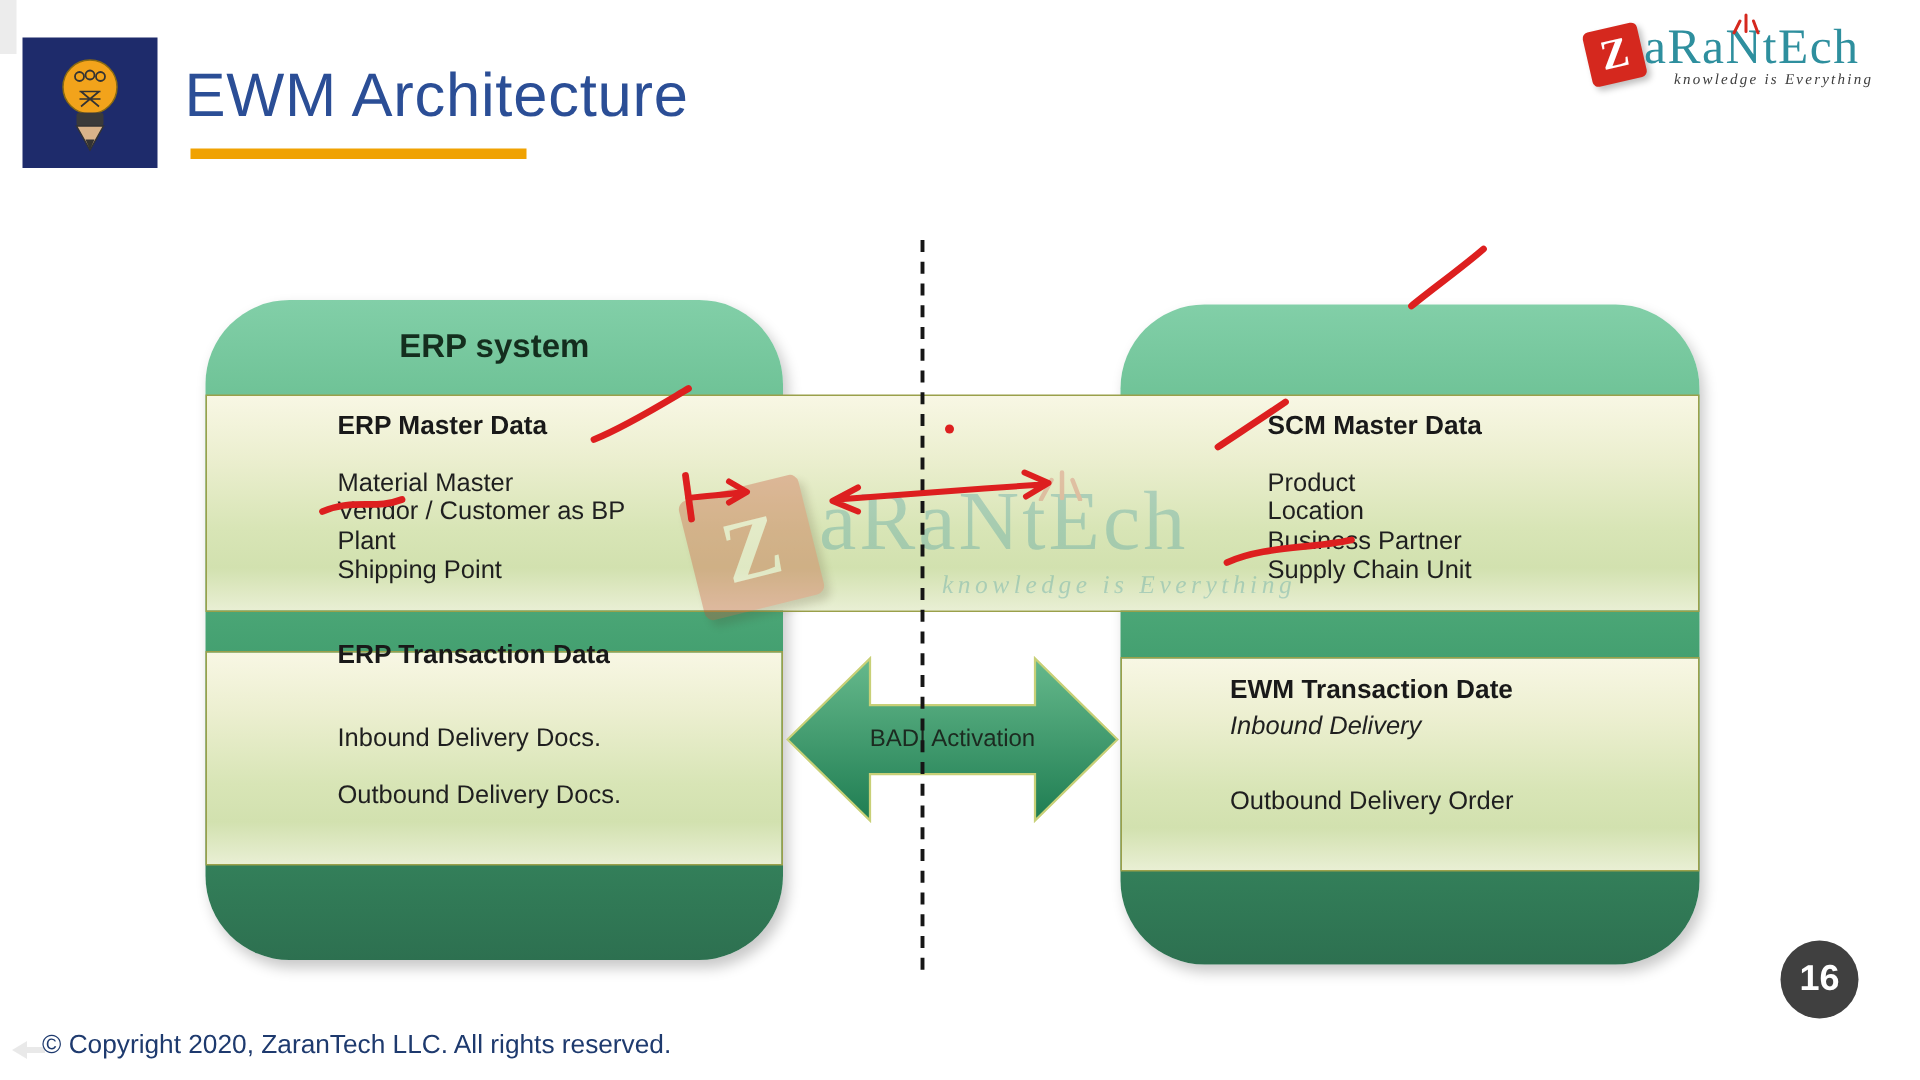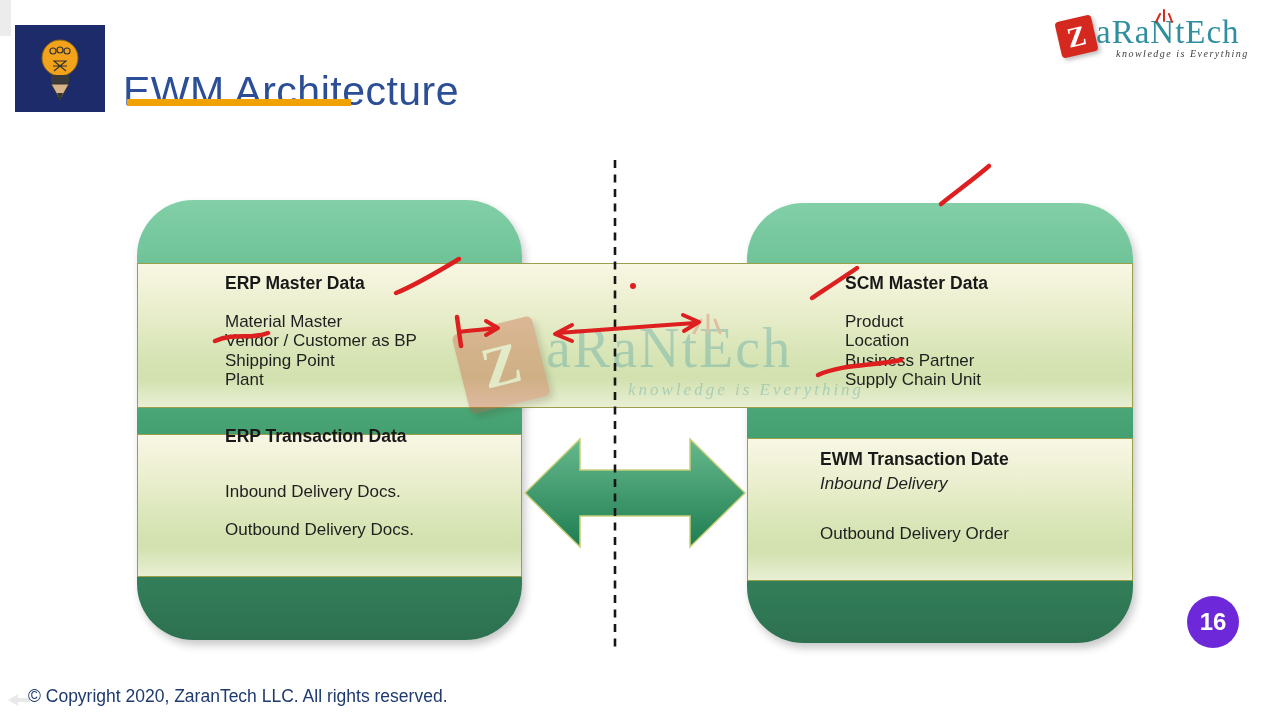"EWM Architecture" .page-title { margin-top: 28px -> none }
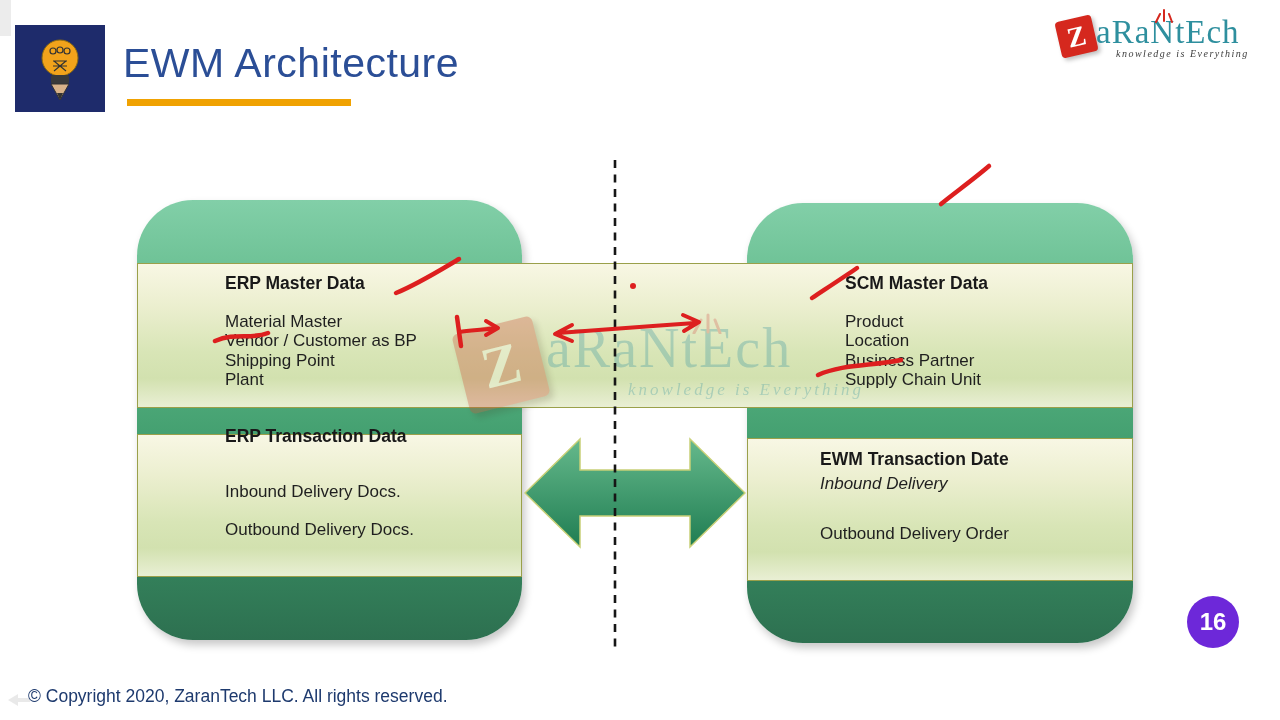"ERP system" div.abs { html: none -> <div>ERP system</div> }
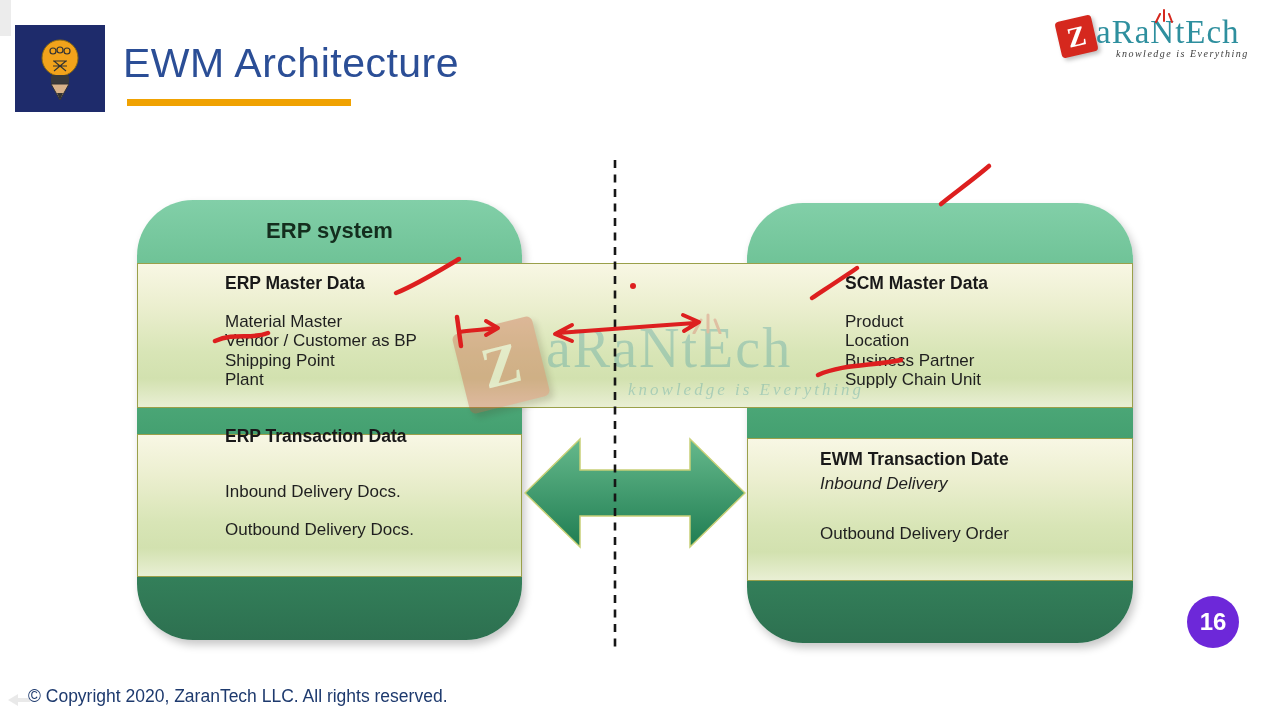"Shipping Point" div.box-item { order: before "Plant" -> after "Plant" }
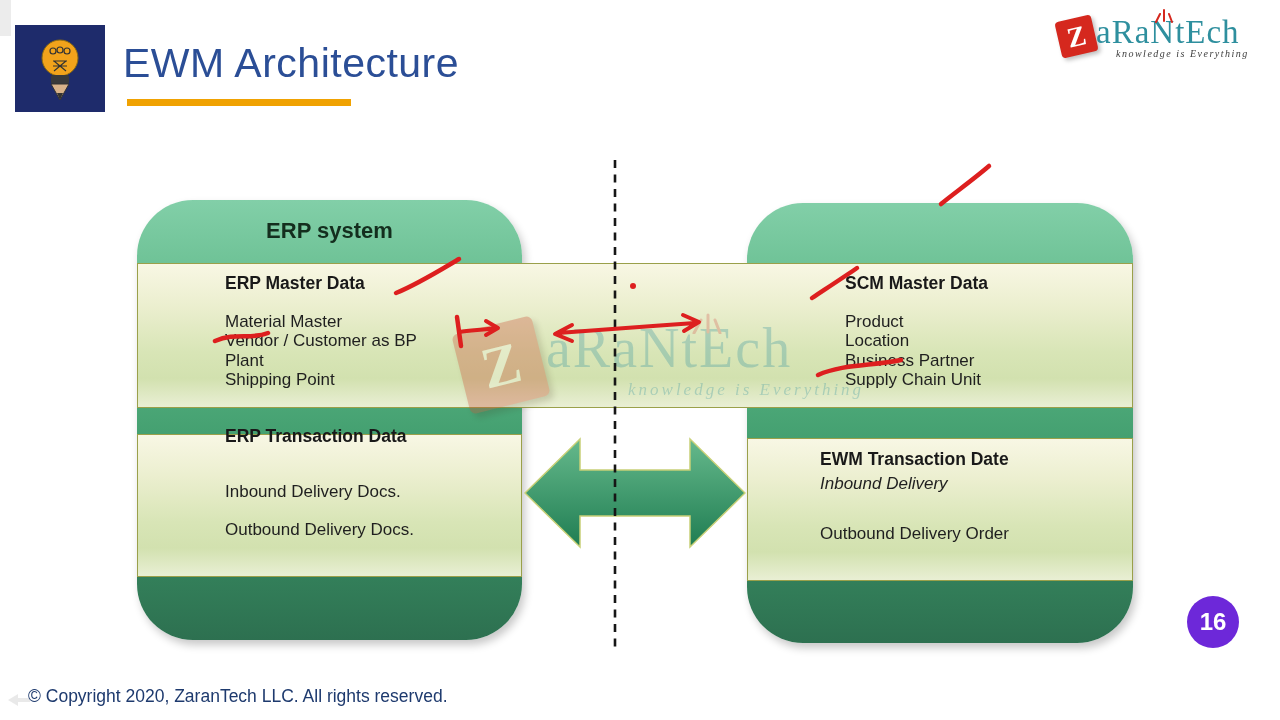"BADI Activation" div.abs { html: none -> <div>BADI Activation</div> }
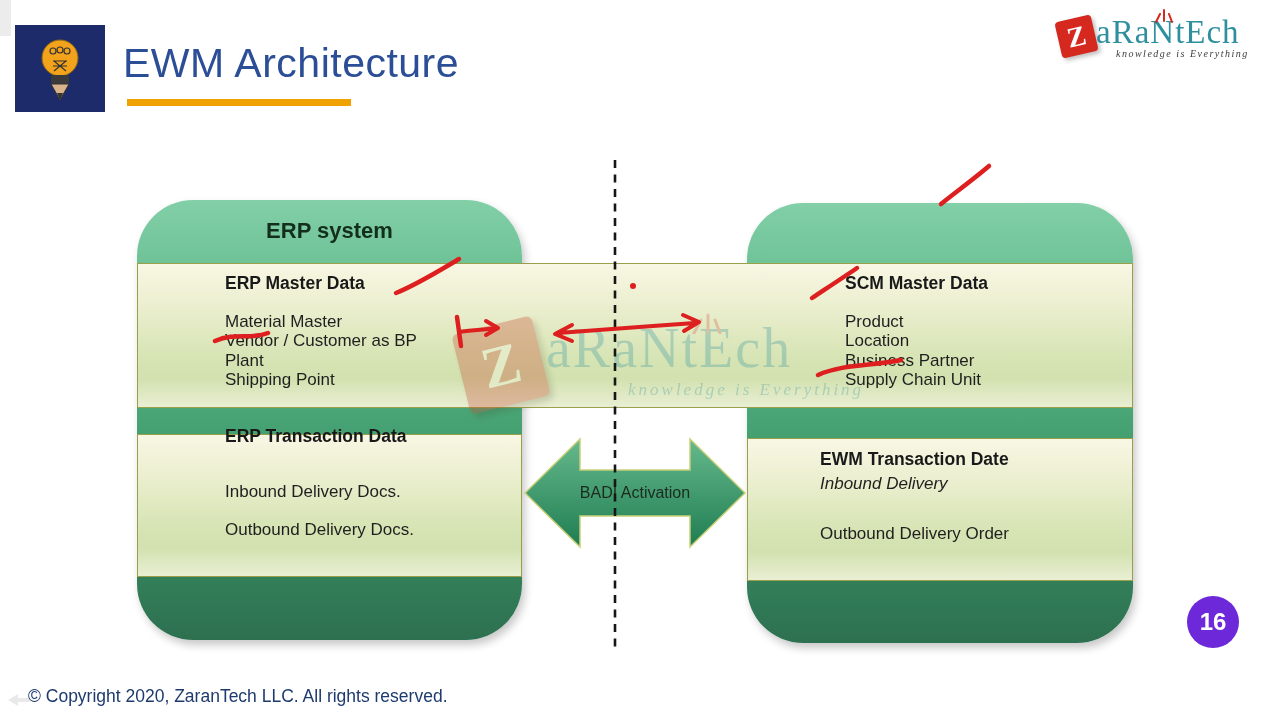"16" .page-badge { background: #6d28d9 -> #404040; top: 596px -> 627px }
